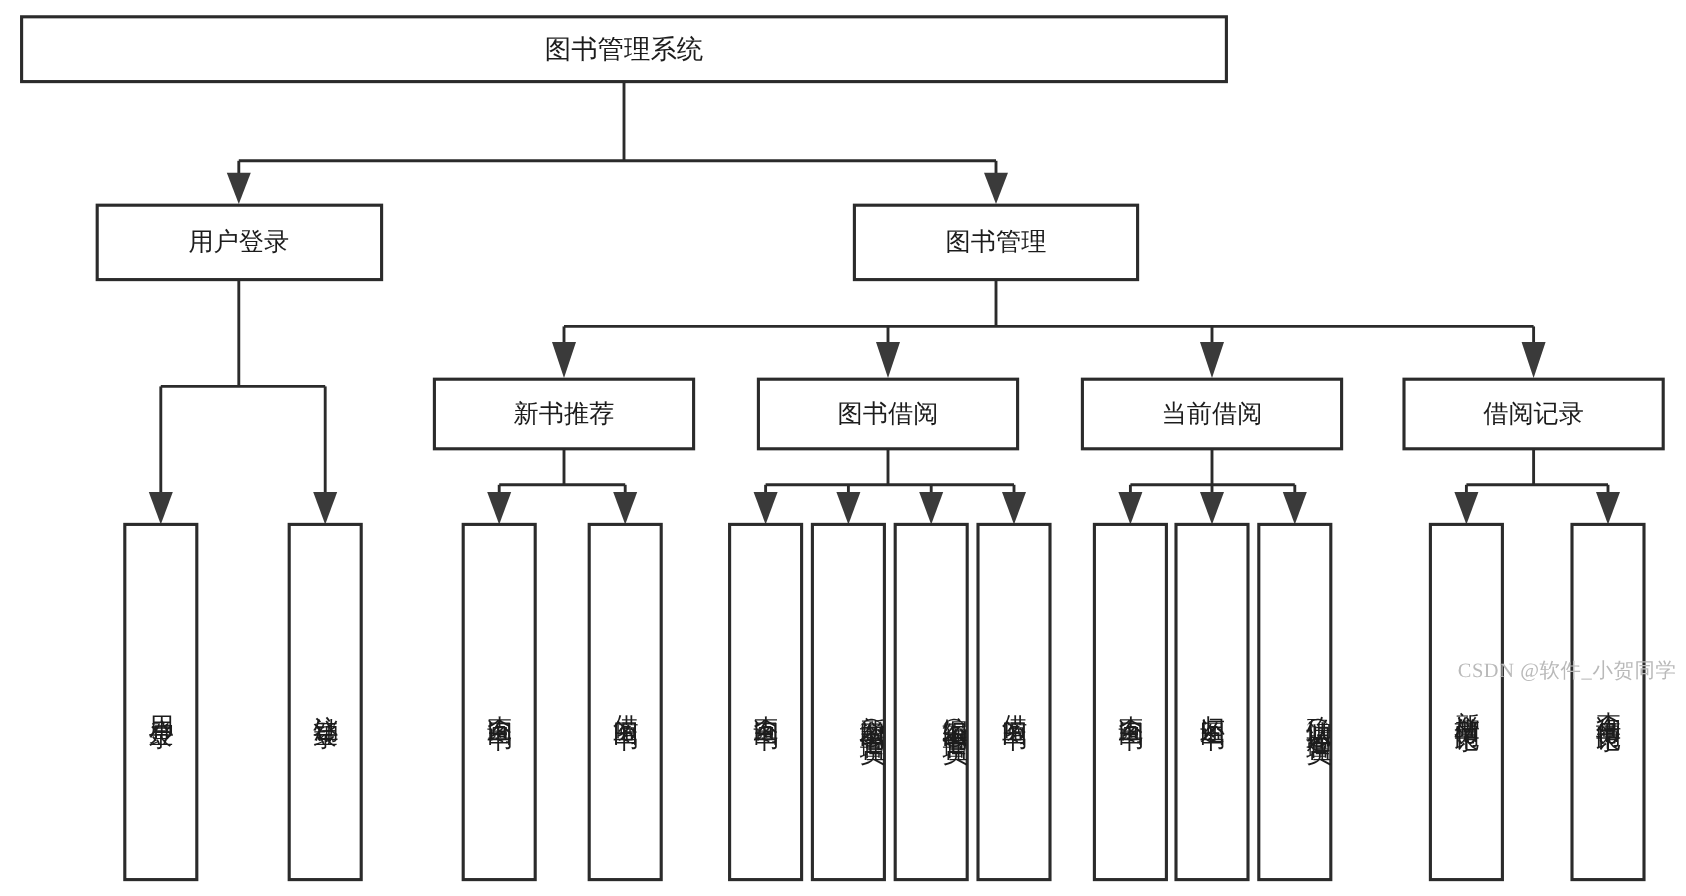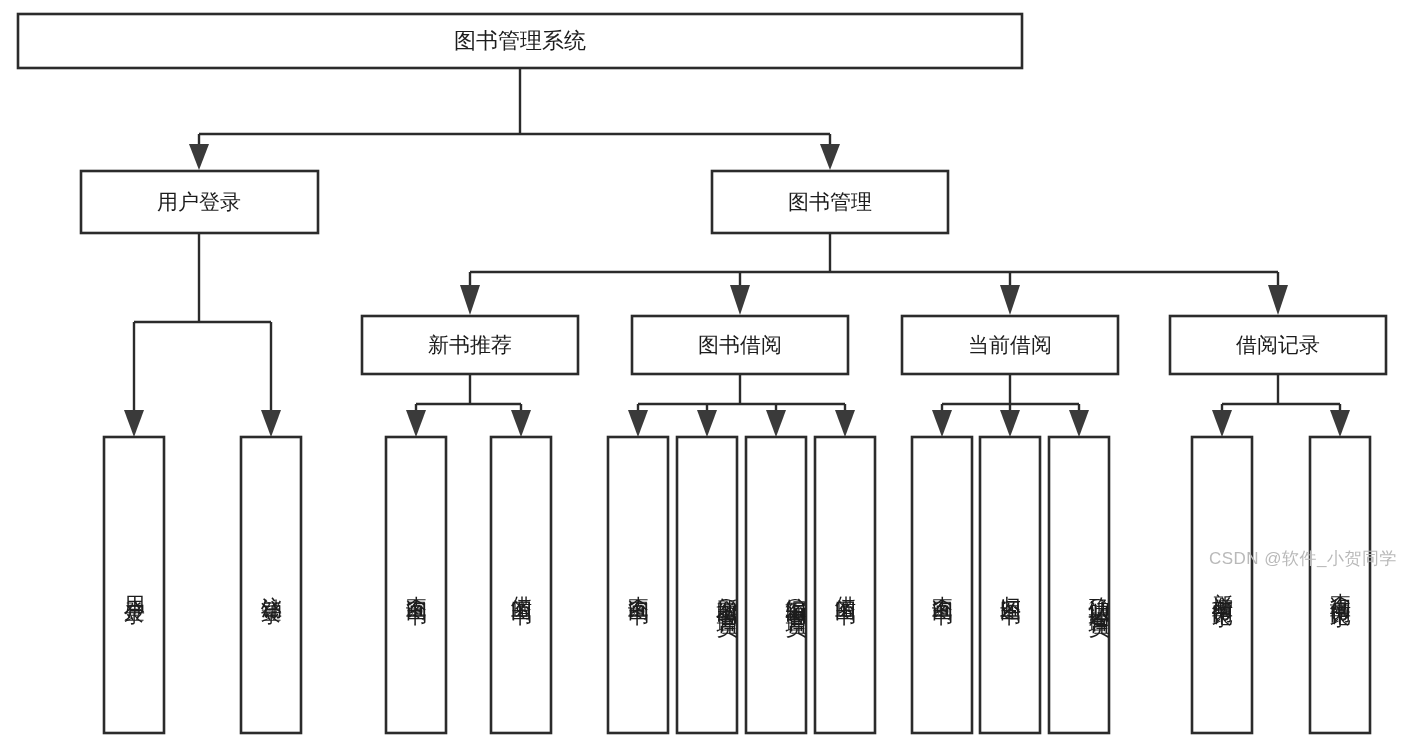"CSDN @软件_小贺同学" .watermark { font-family: Liberation Sans, sans-serif -> Liberation Serif, serif }
